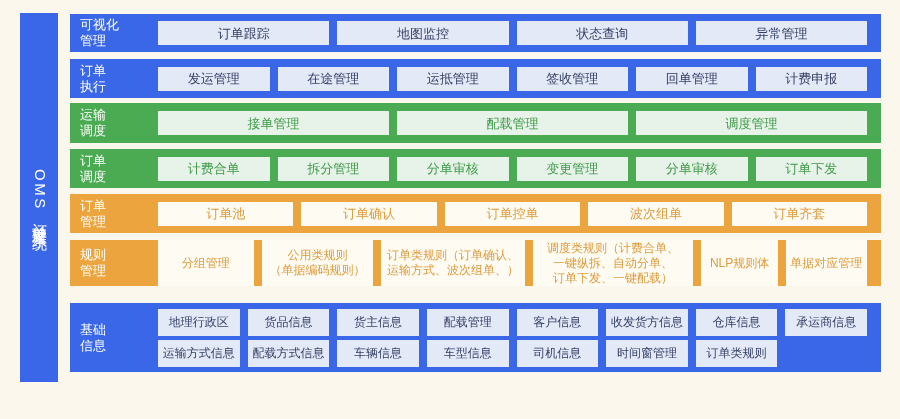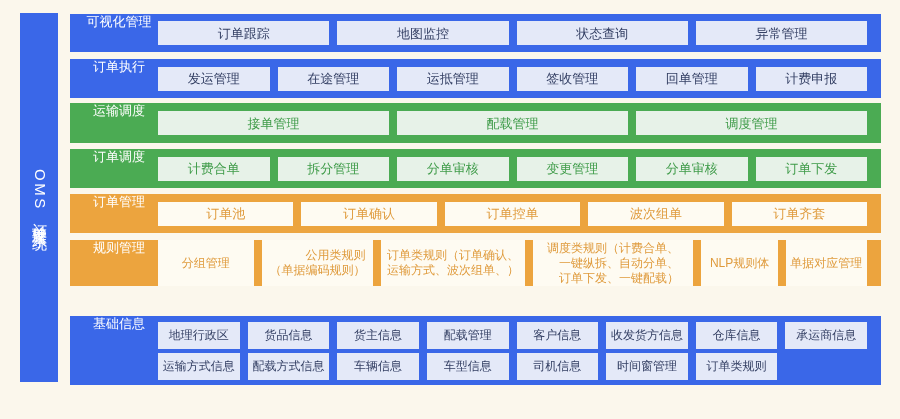"可视化" .band-label { flex-direction: none -> column }
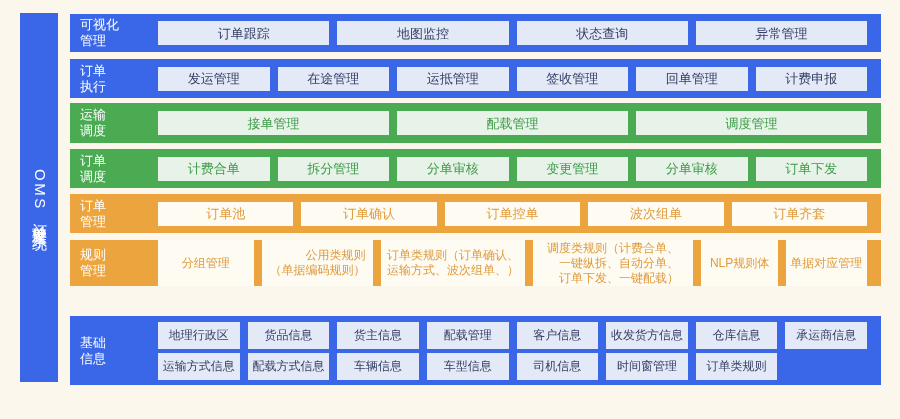"订单池" .theme-orange .module-btn { text-align: right -> none }
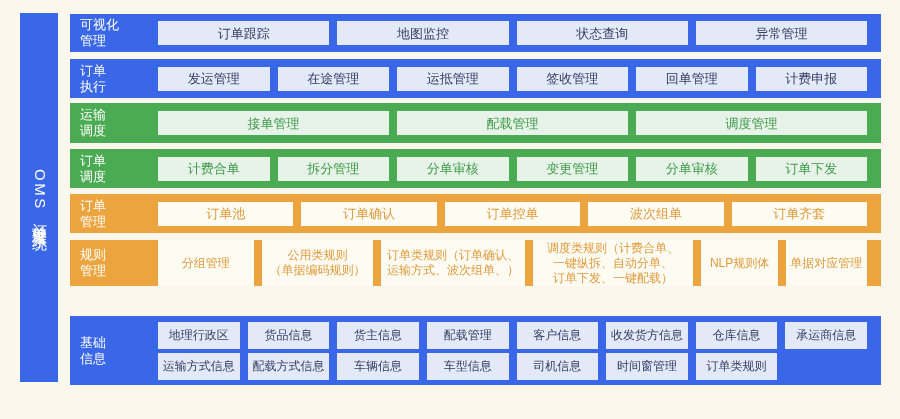"基础" .row-7 { margin-top: 30px -> 17px }
